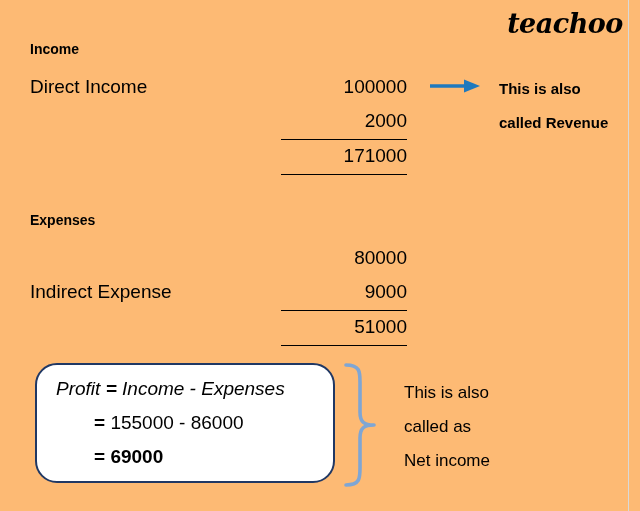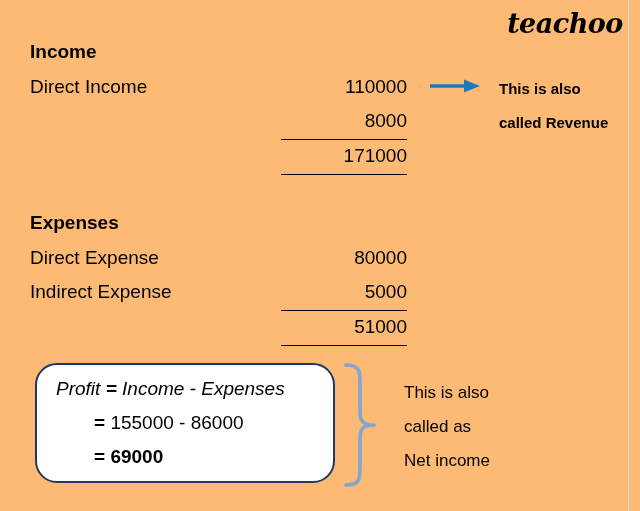"Income" .section-head { font-size: 19px -> 14px }
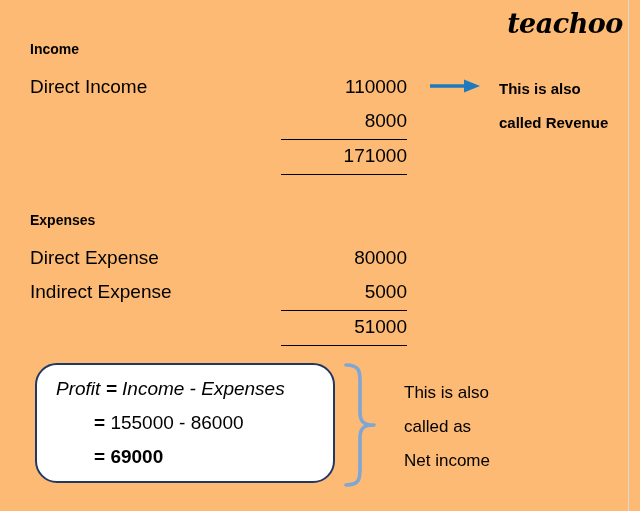"110000" div.amount { text: 110000 -> 100000 }
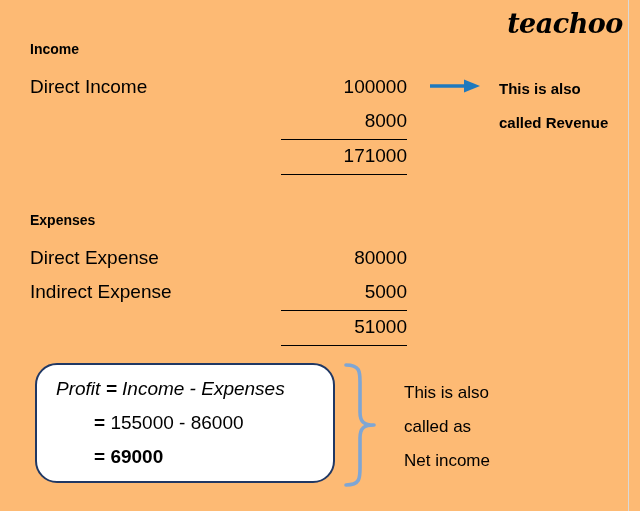"8000" div.amount { text: 8000 -> 2000 }
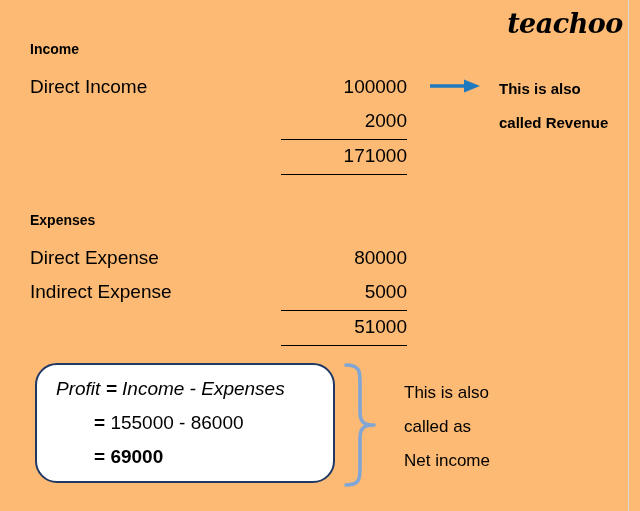"Direct Expense" div.row-label { html: <div>Direct Expense</div> -> none }
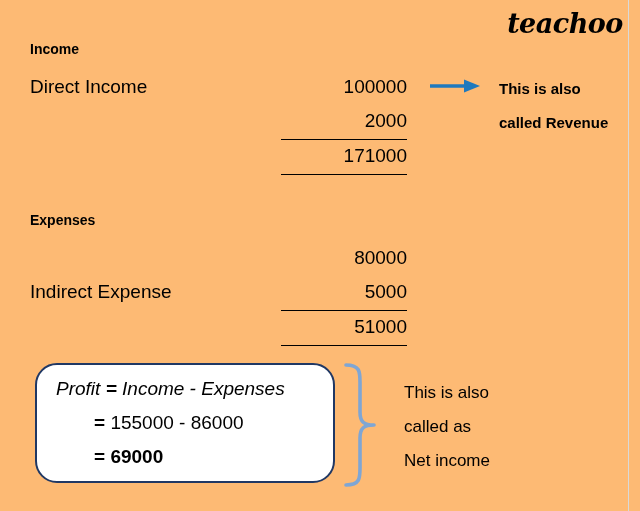"5000" div.amount { text: 5000 -> 9000 }
